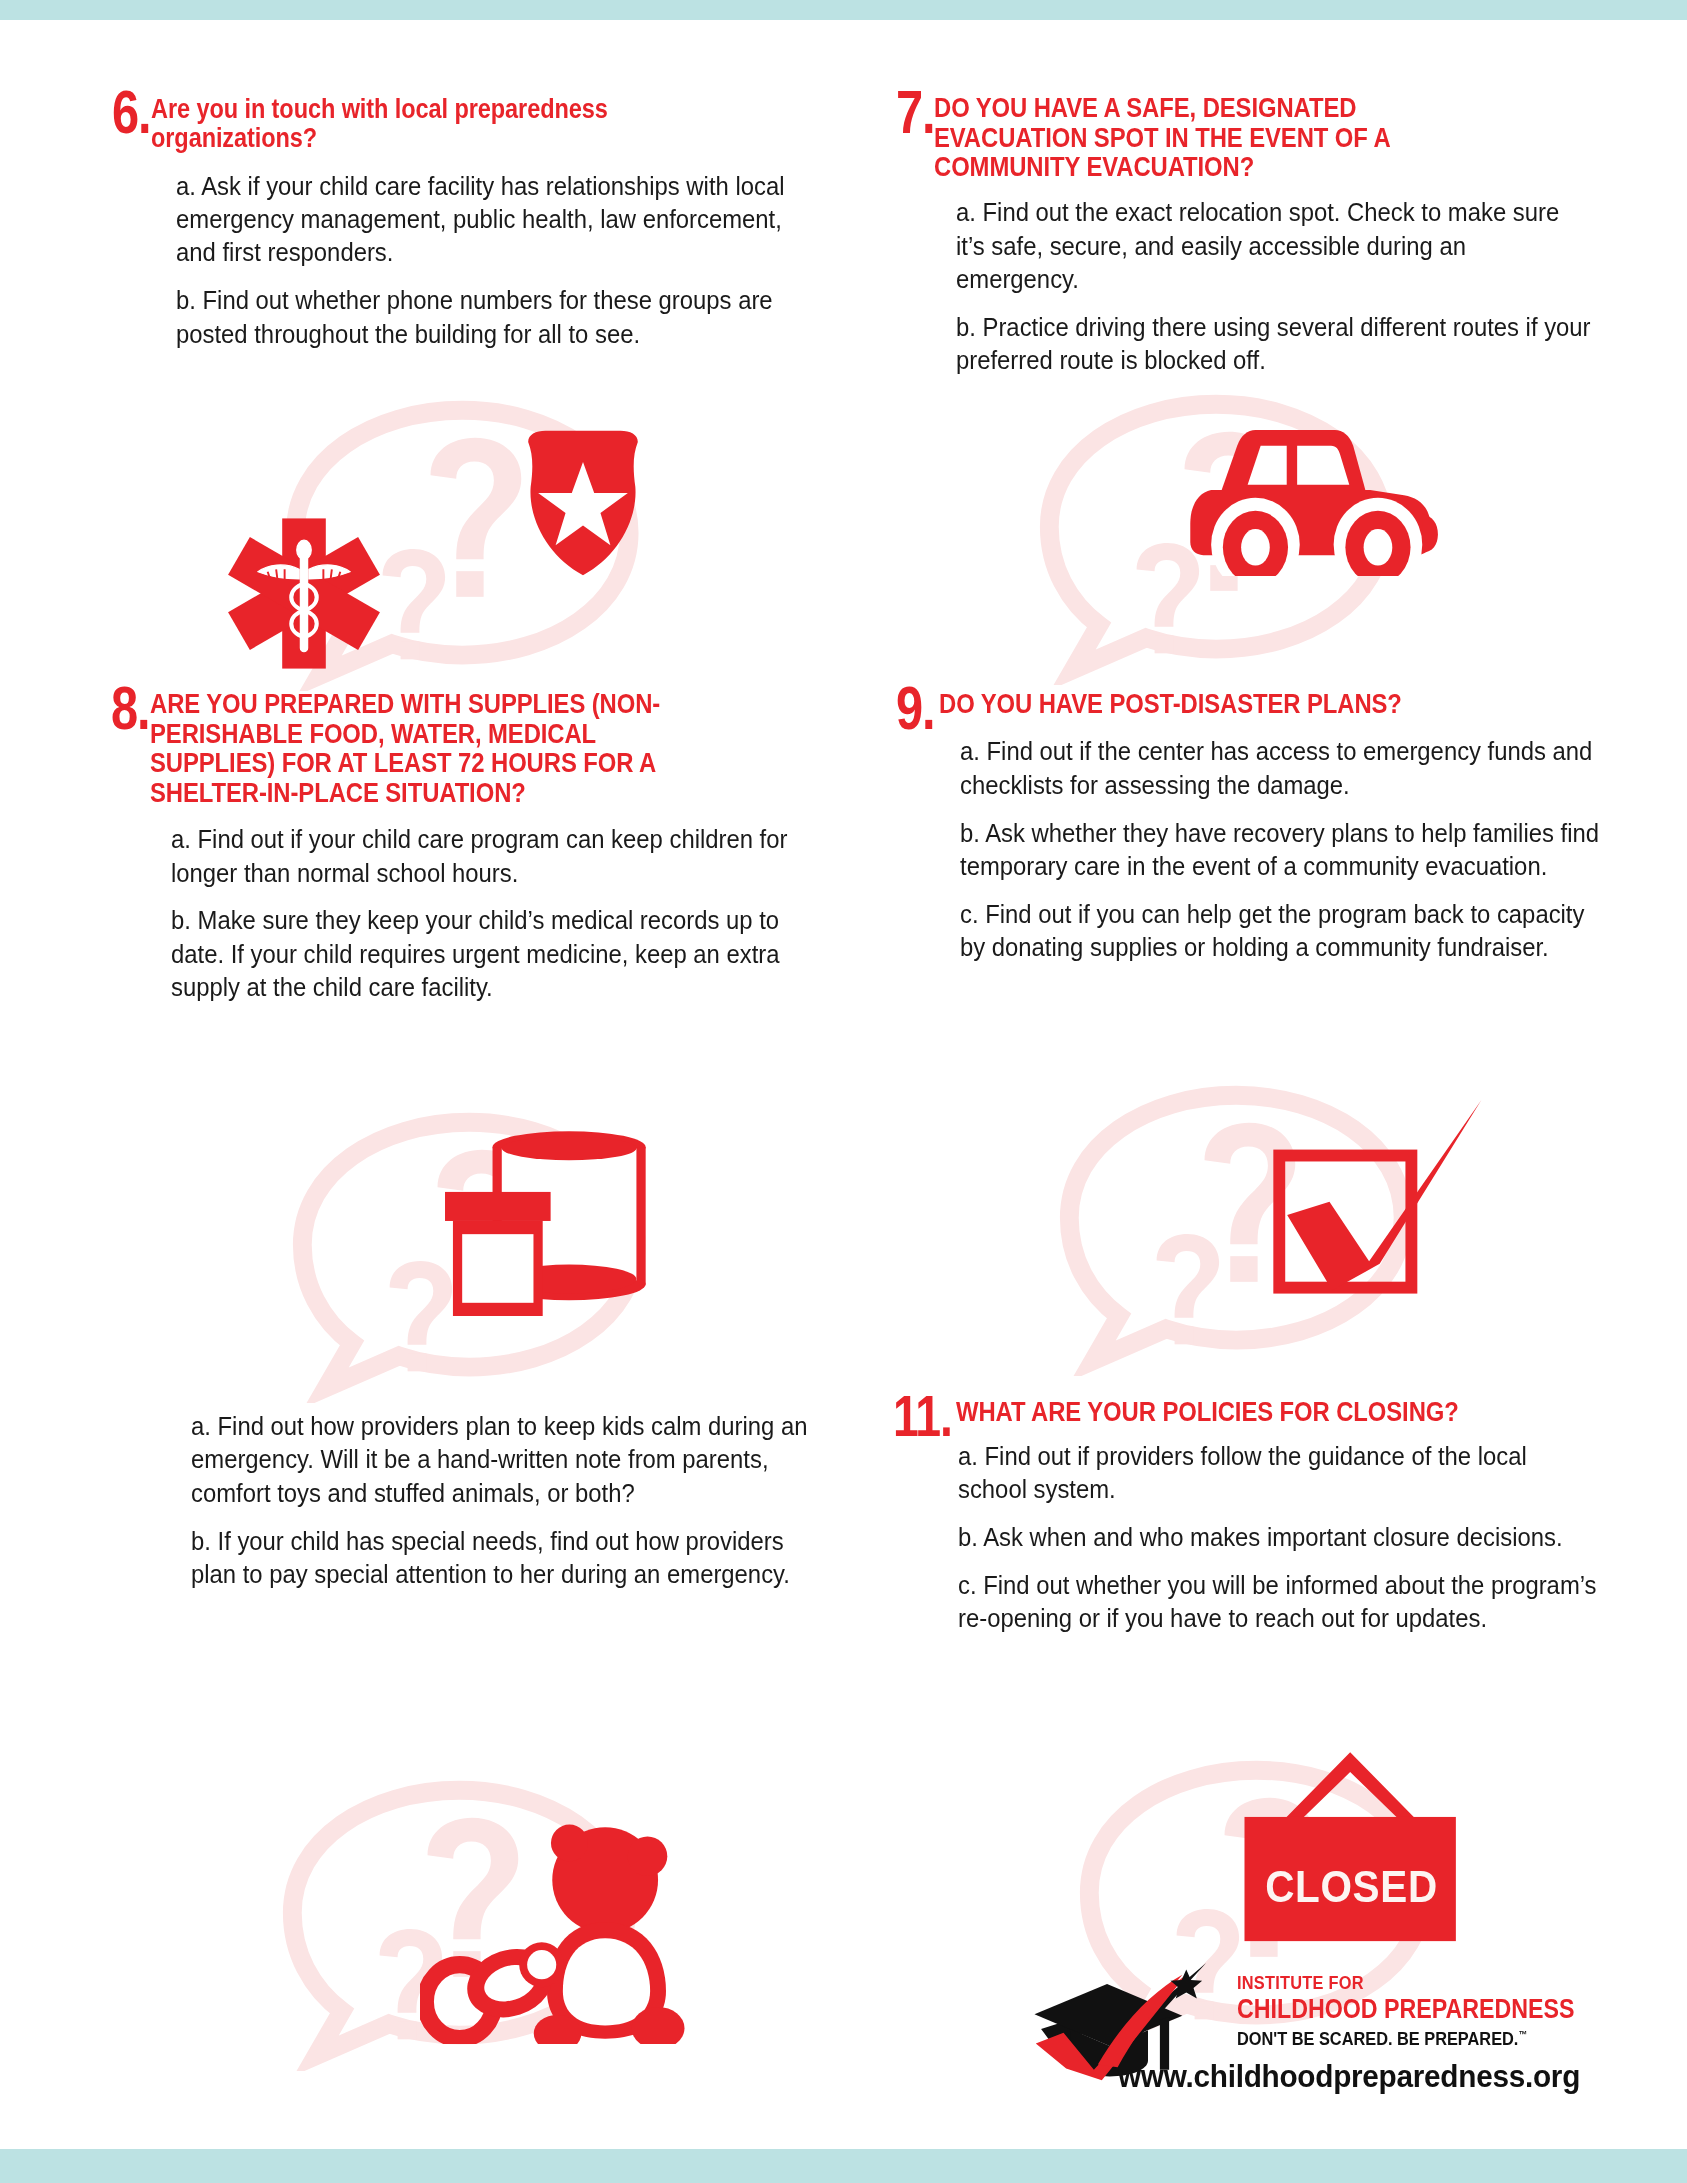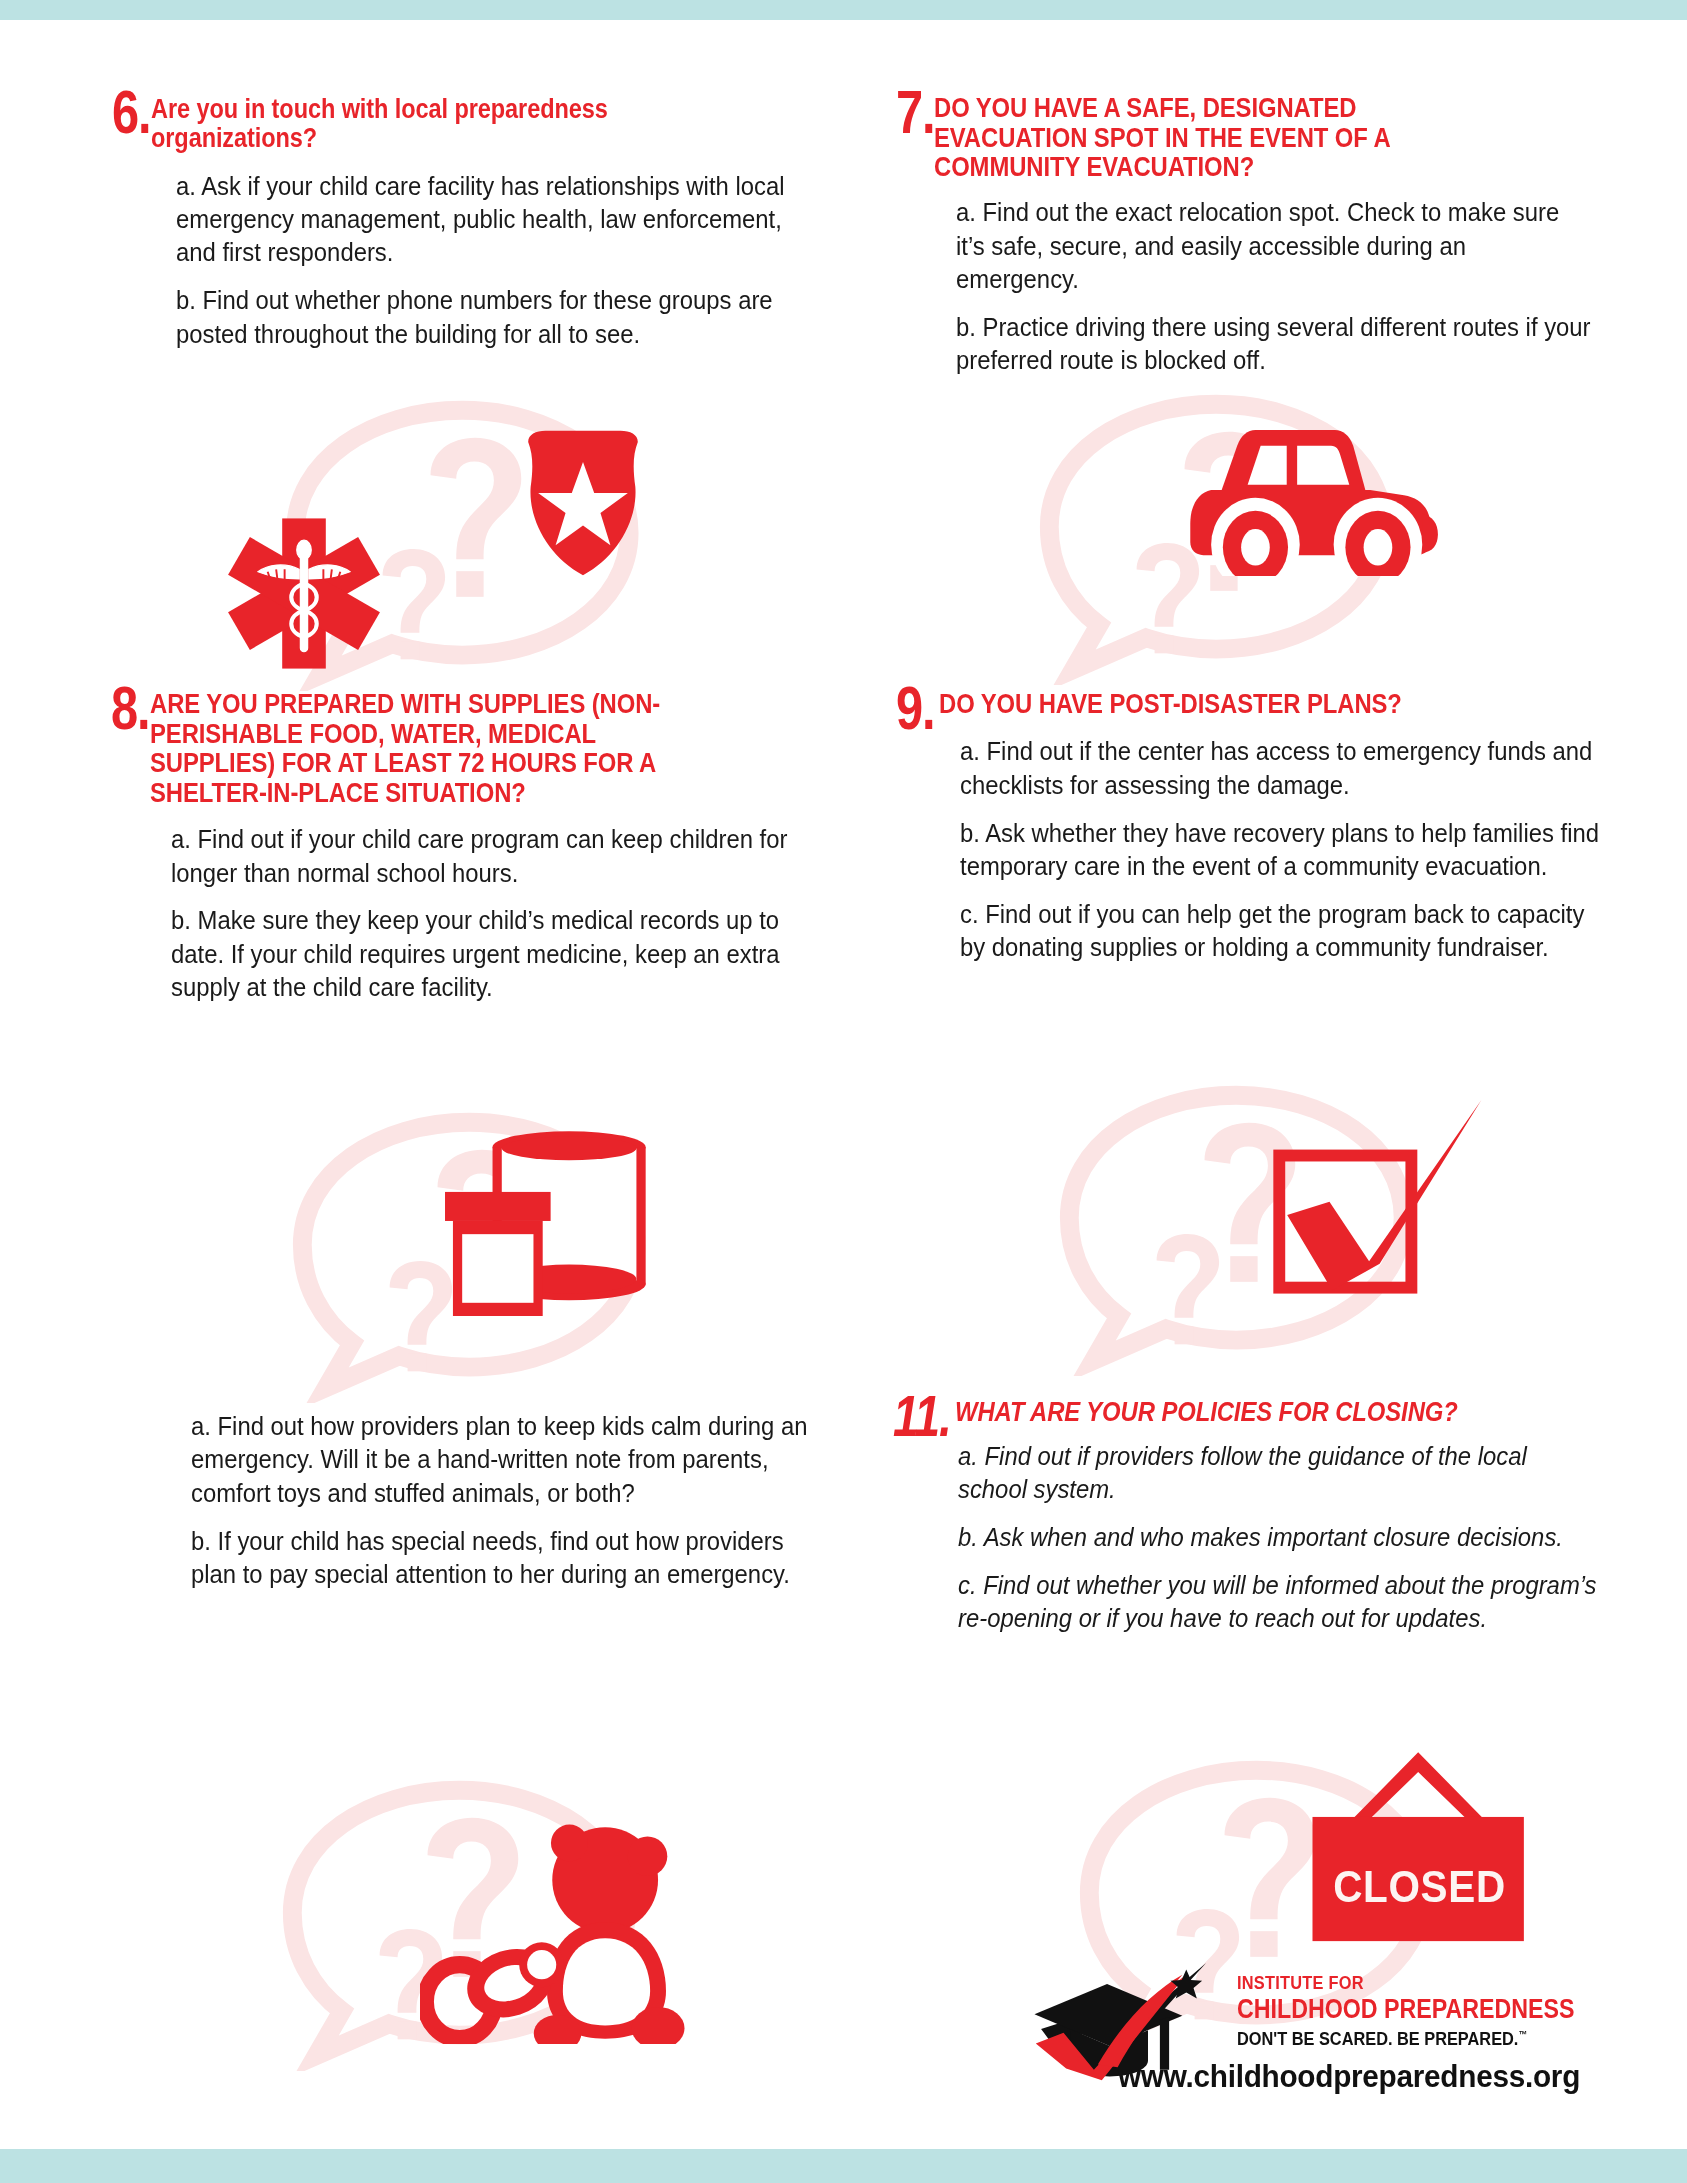"11." div.block { font-style: italic -> none }
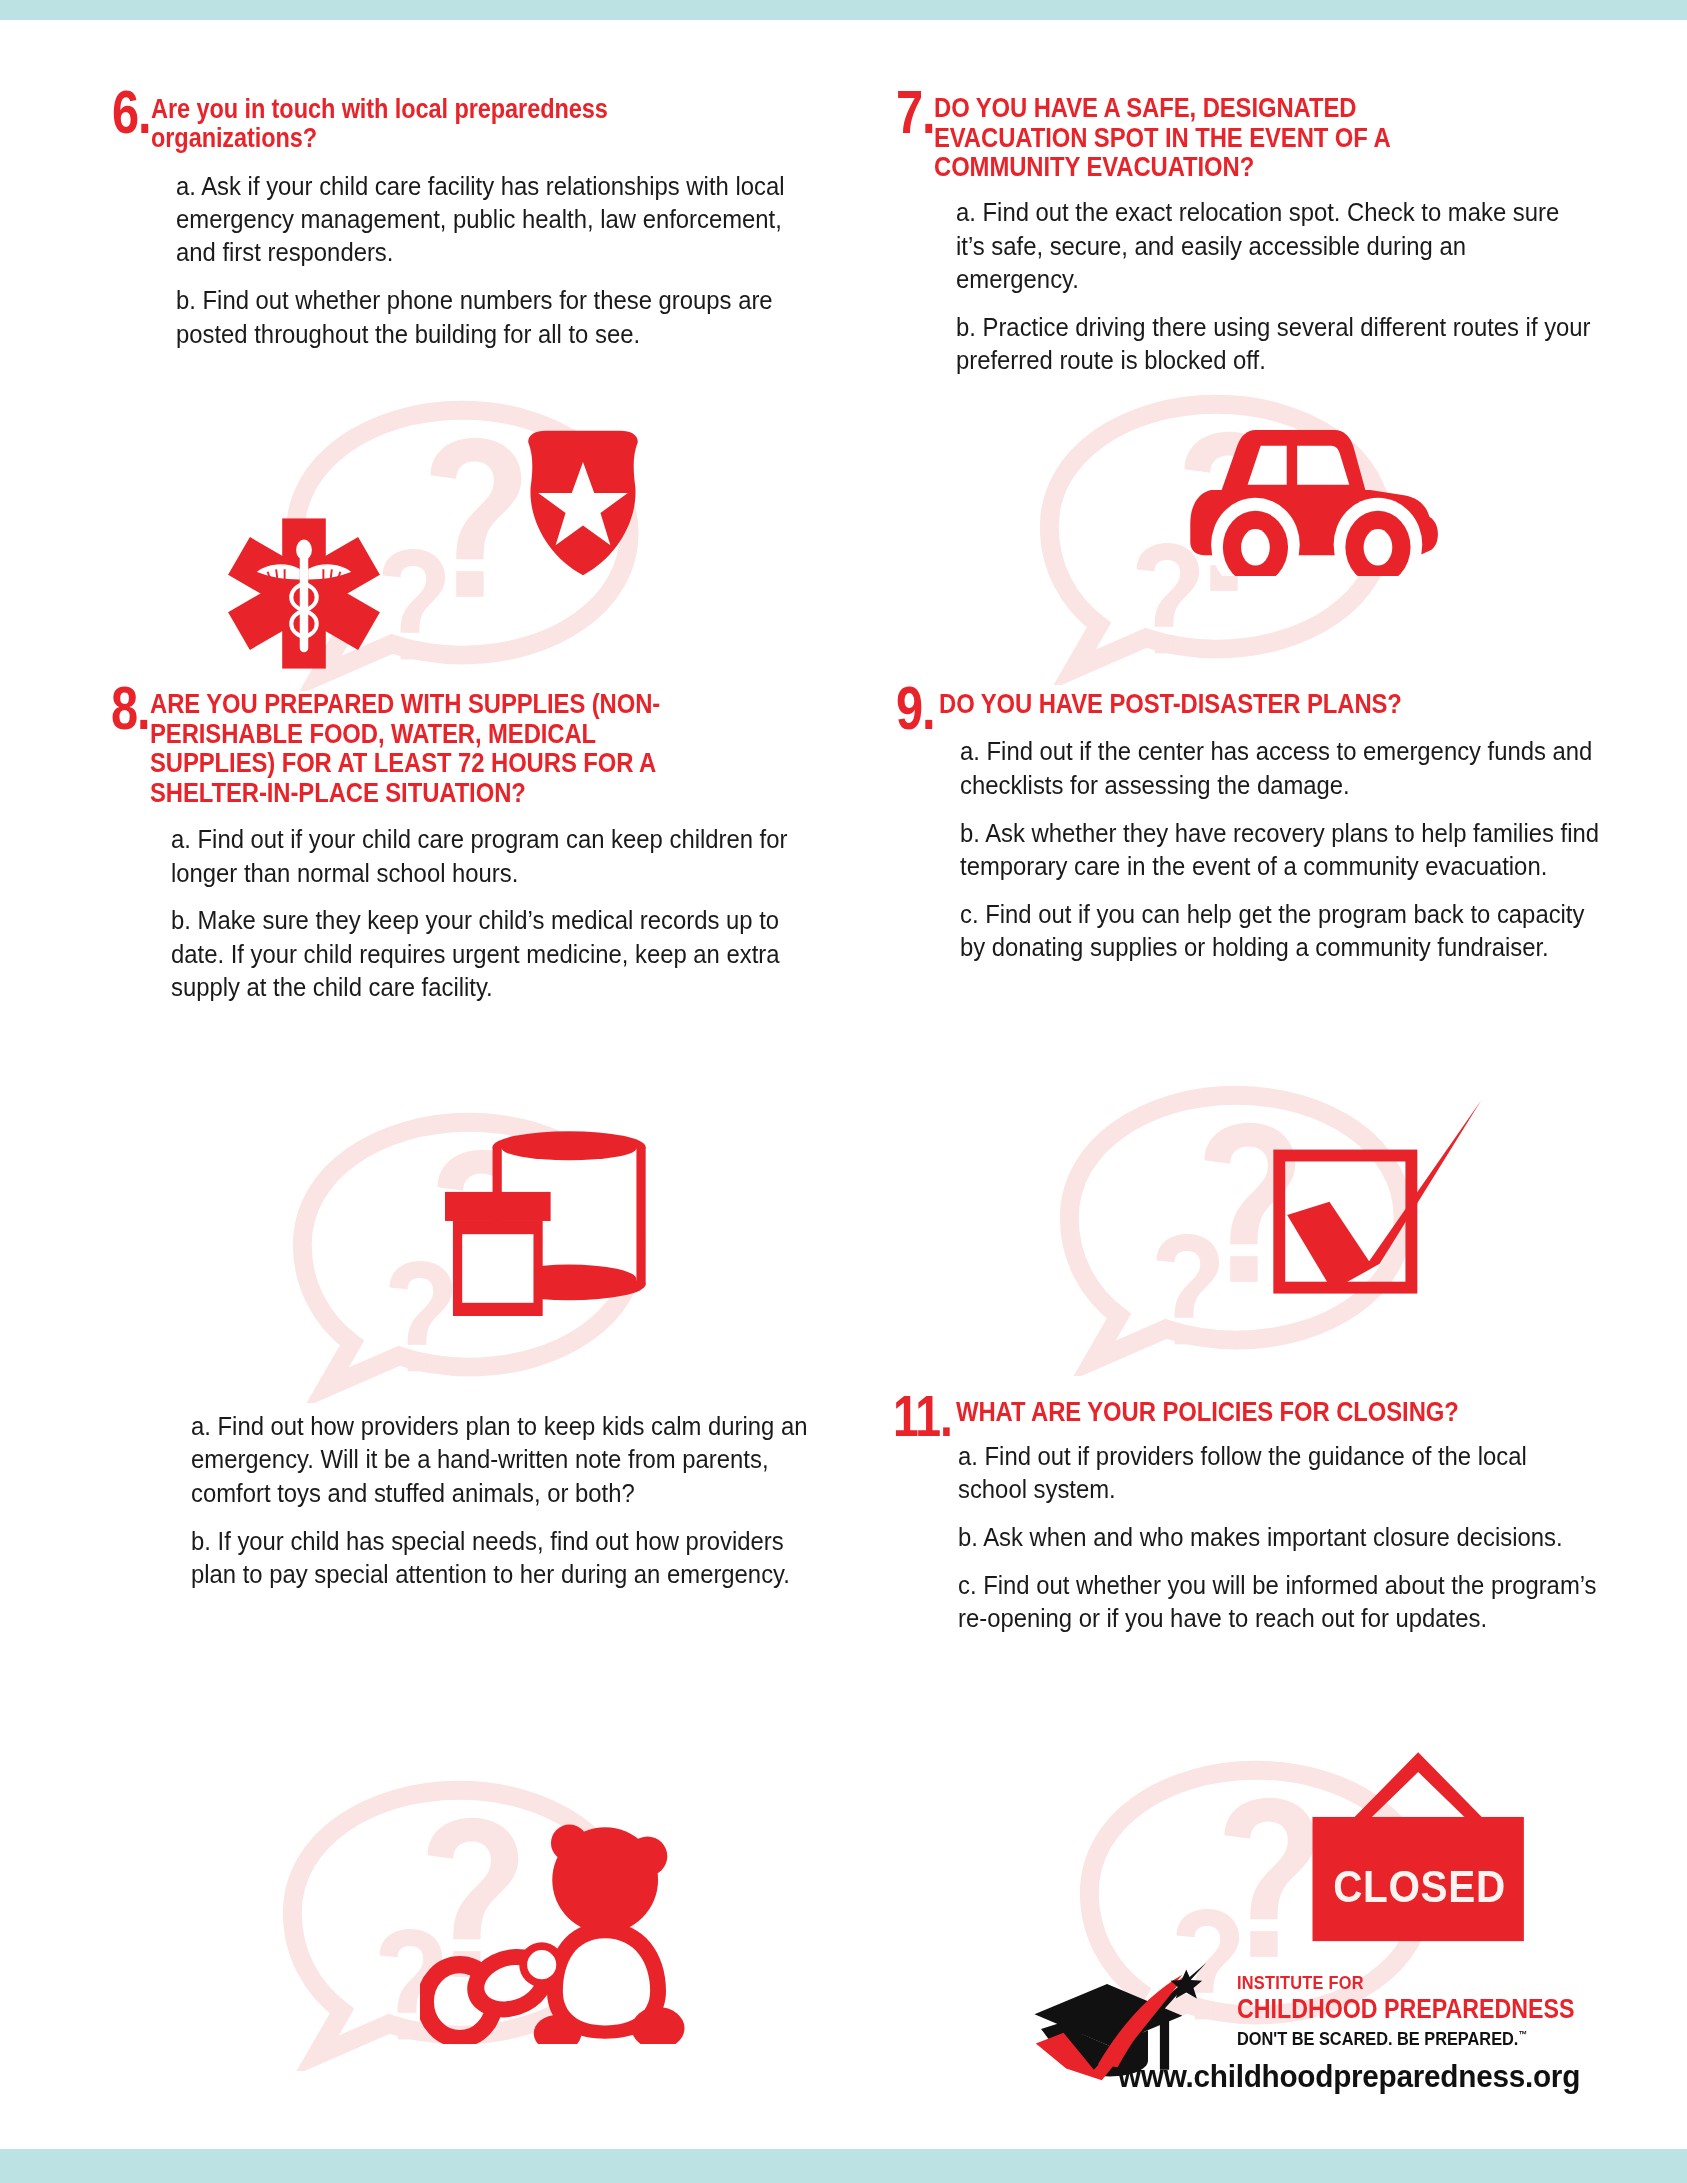"CLOSED" div.closed-sign { left: 1294px -> 1226px }
